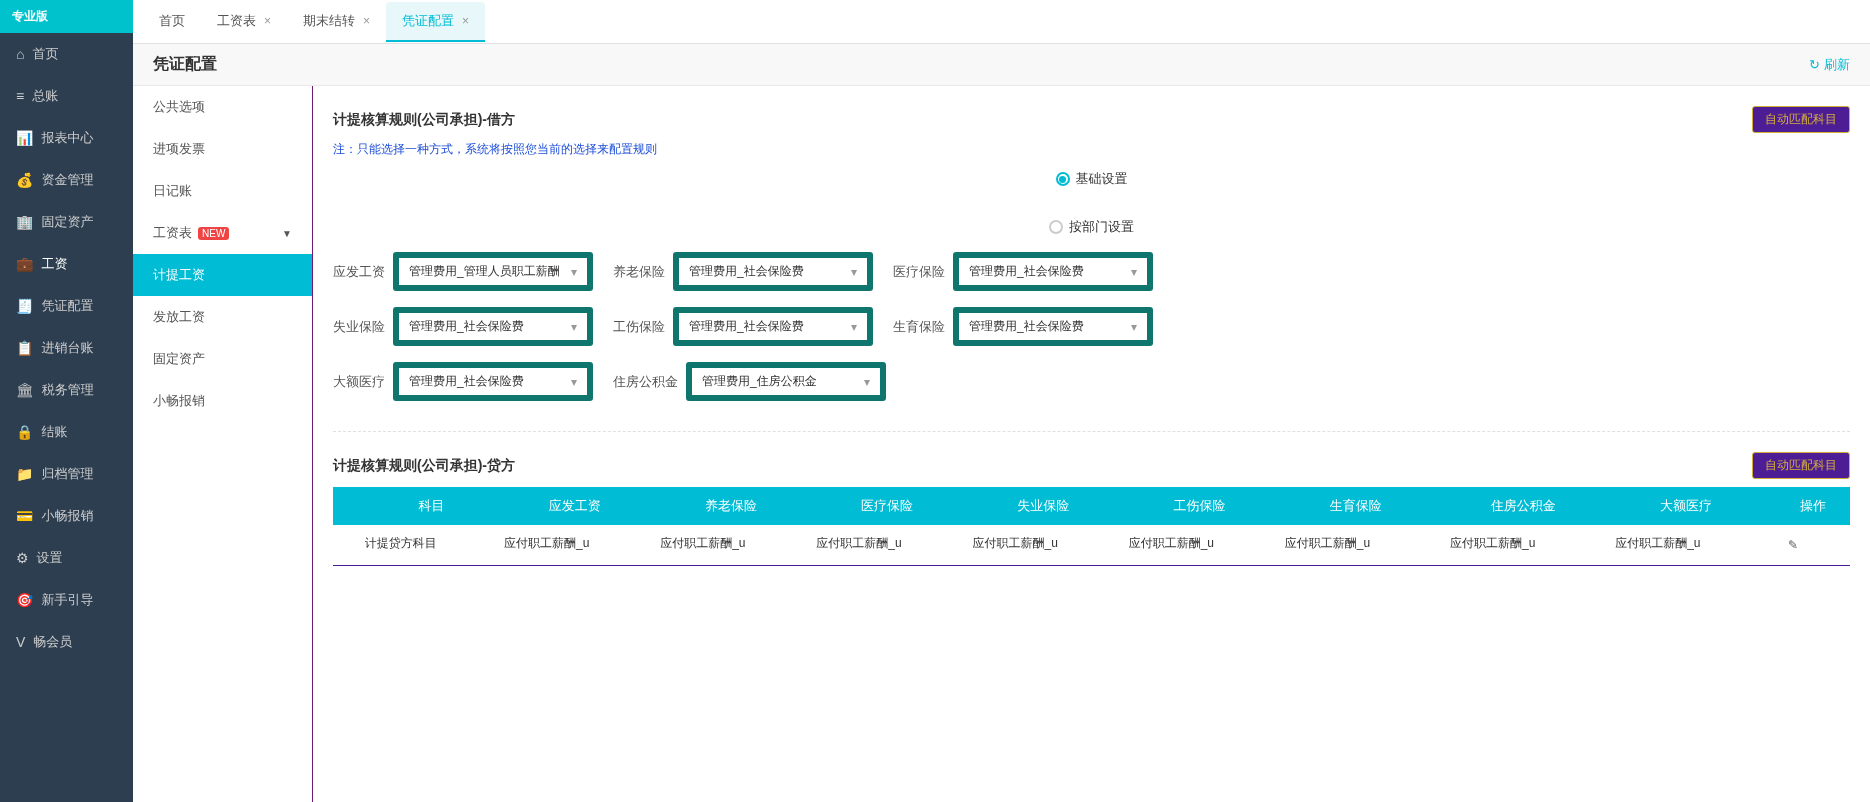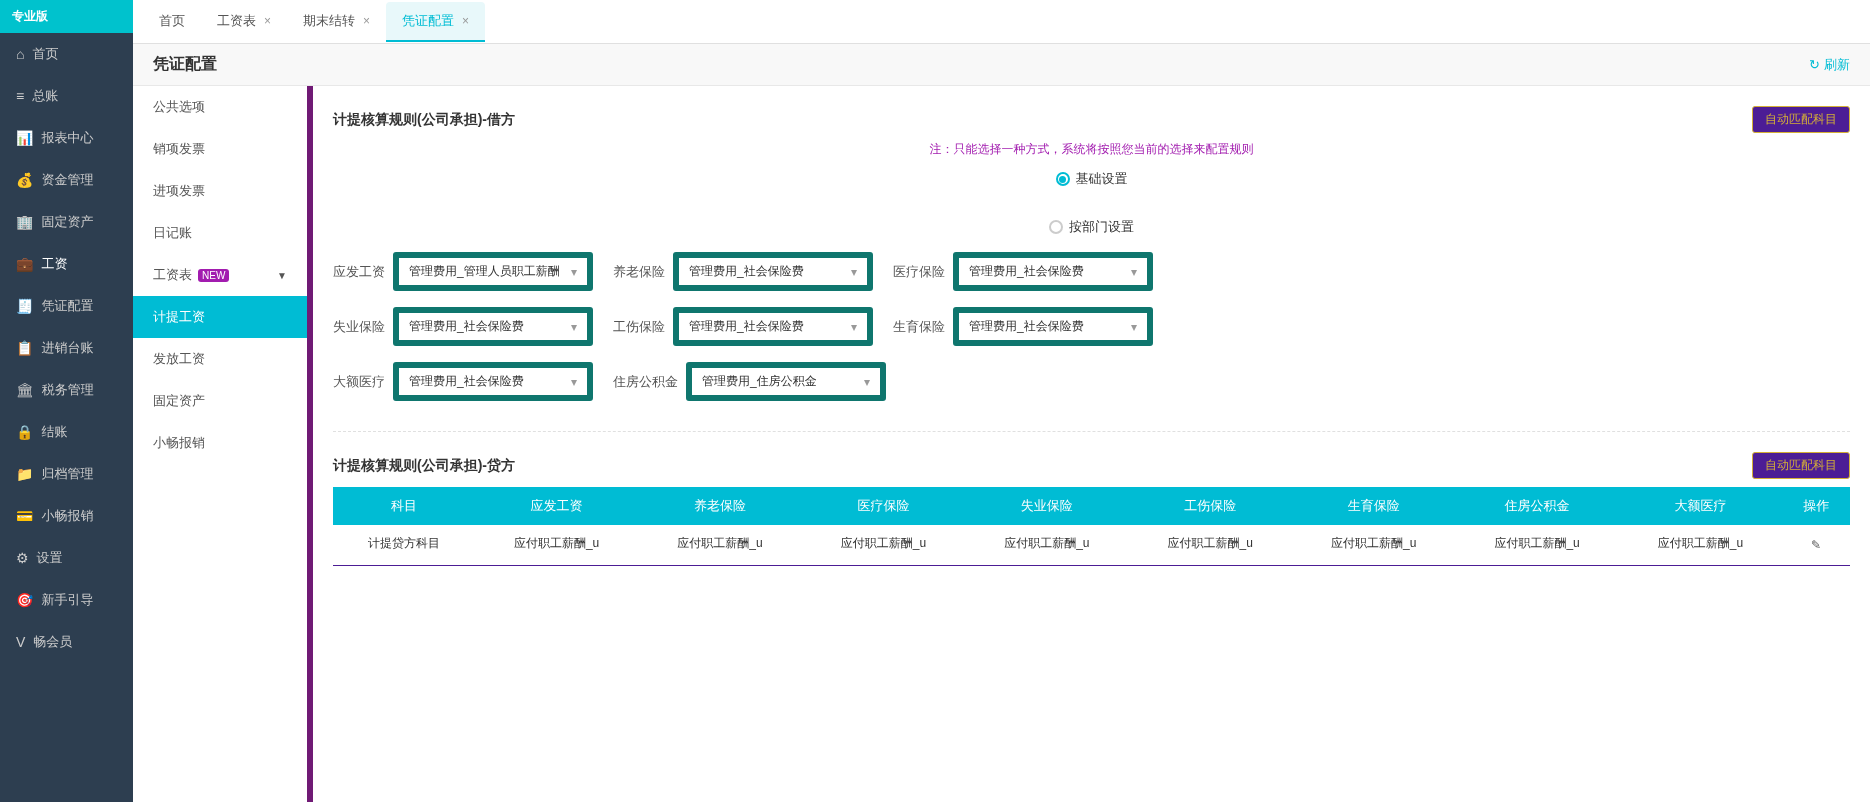"公共选项" .left-nav { border-right: 6px solid #701a75 -> 1px solid #701a75 }
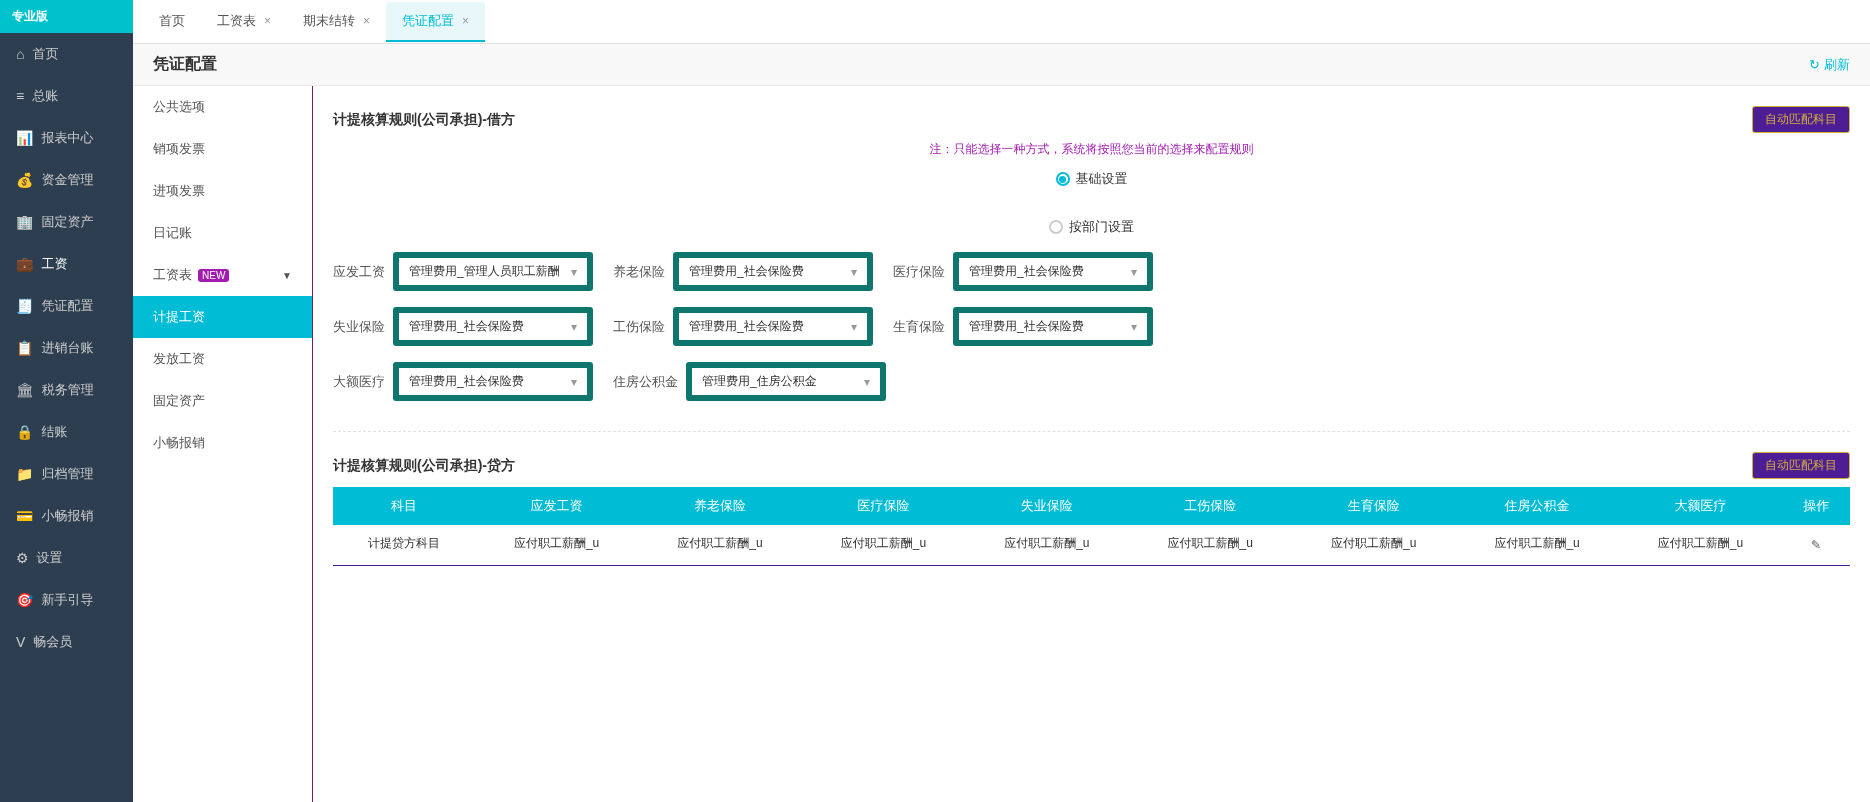"销项发票" div.left-nav-item { html: <div> <span>销项发票</span> </div> -> none }
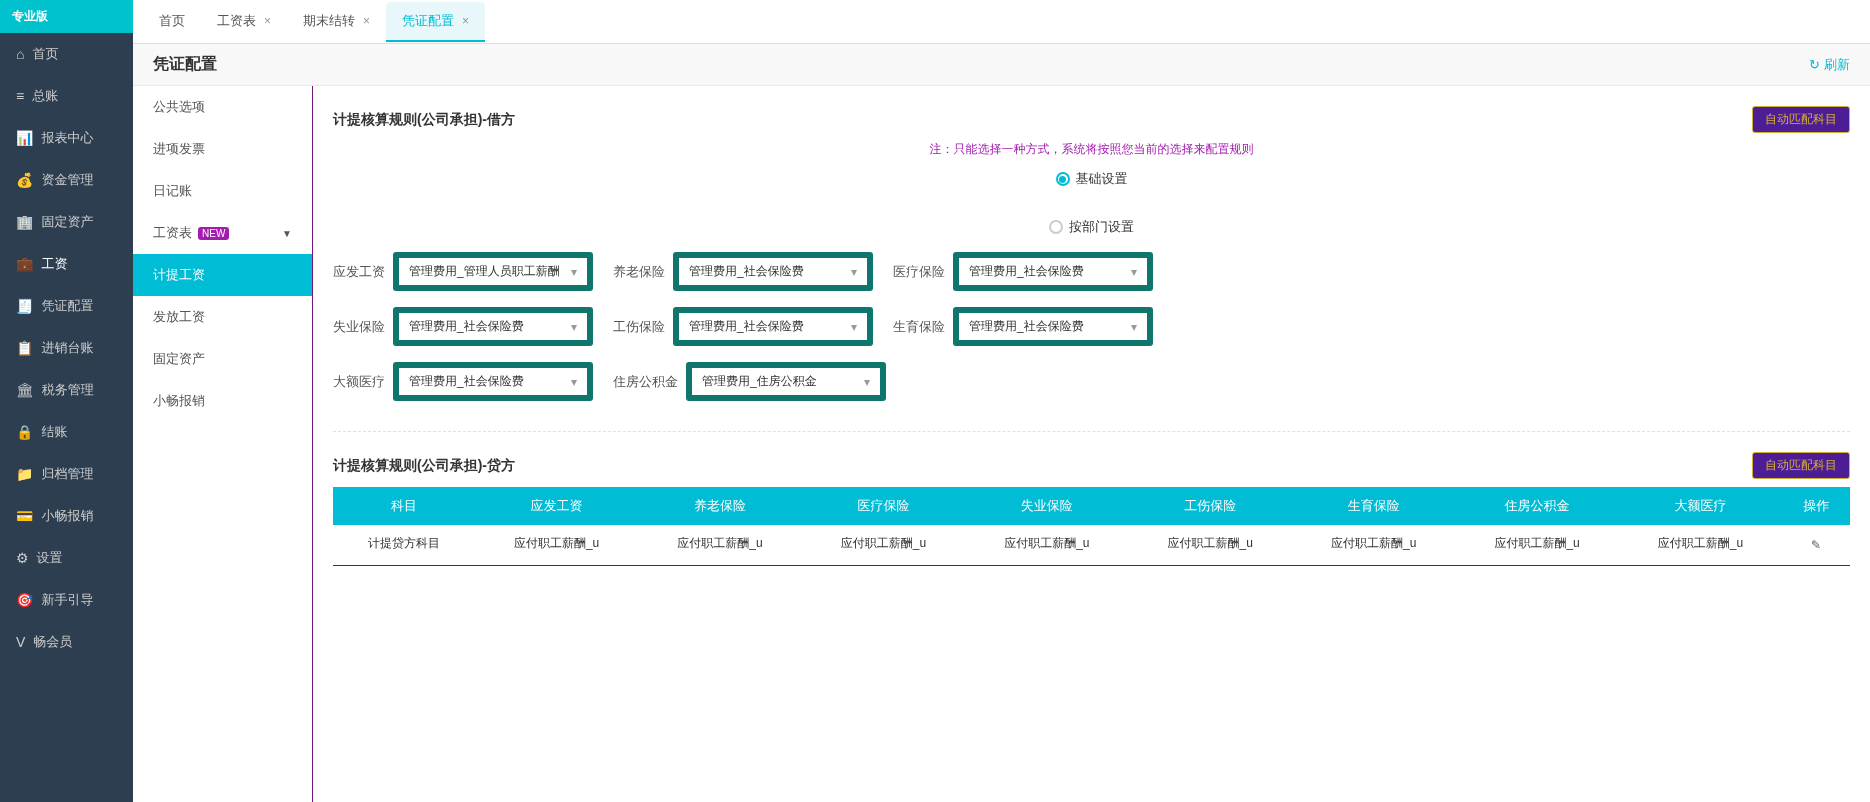"注：只能选择一种方式，系统将按照您当前的选择来配置规则" .notice { color: #a21caf -> #1d4ed8; text-align: center -> none }
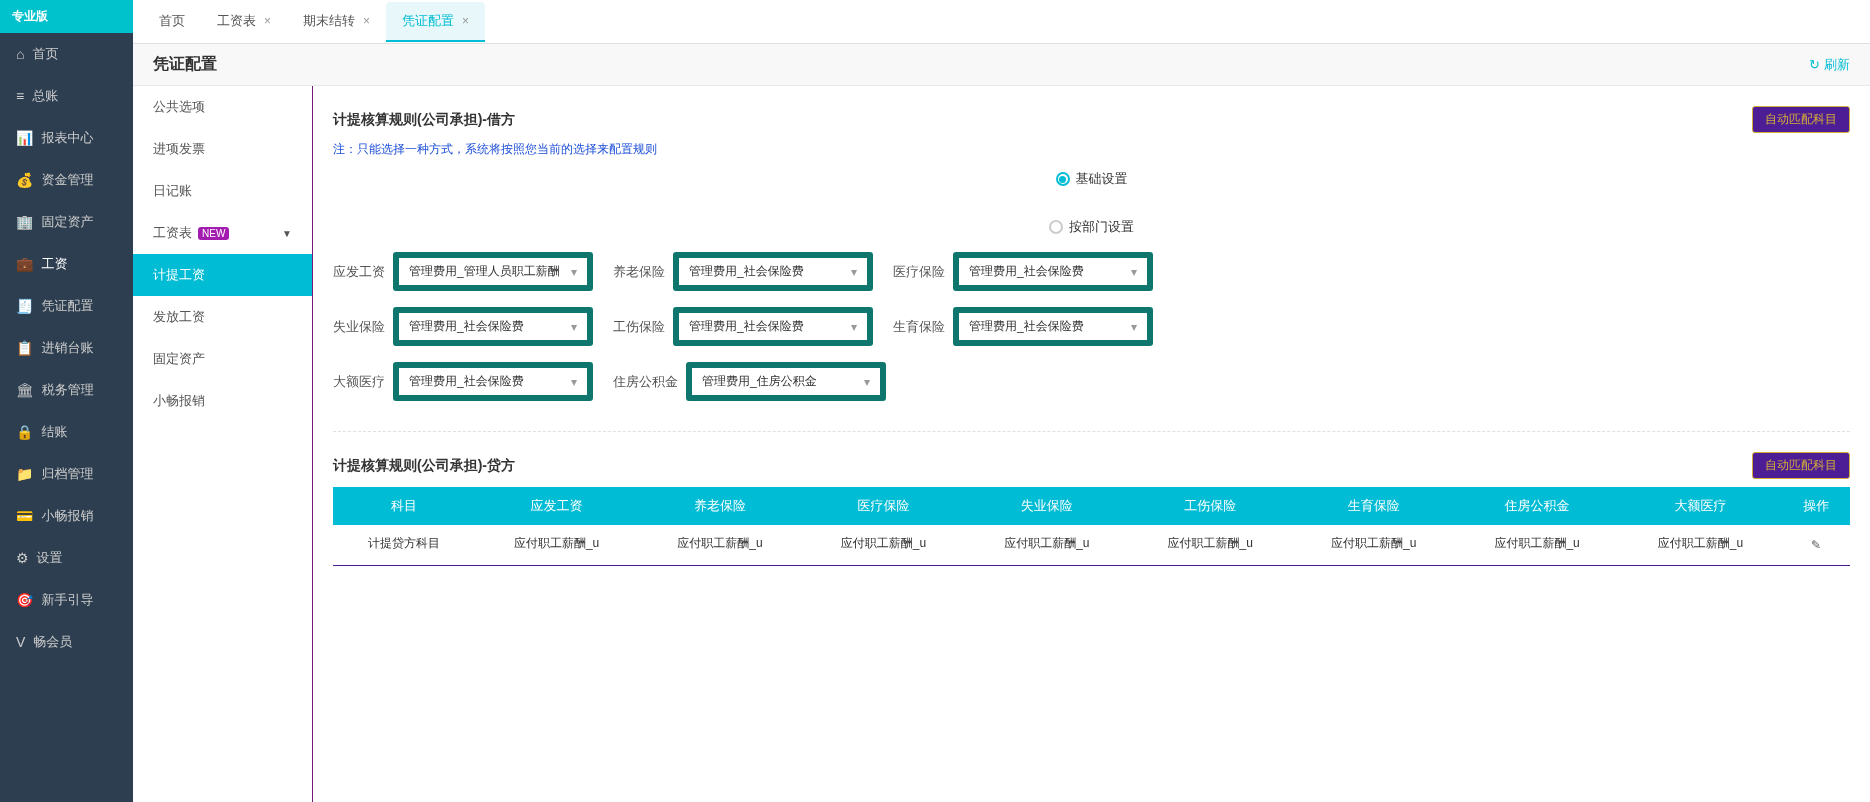"NEW" .left-nav-item .new-badge { background: #a21caf -> #ef4444 }
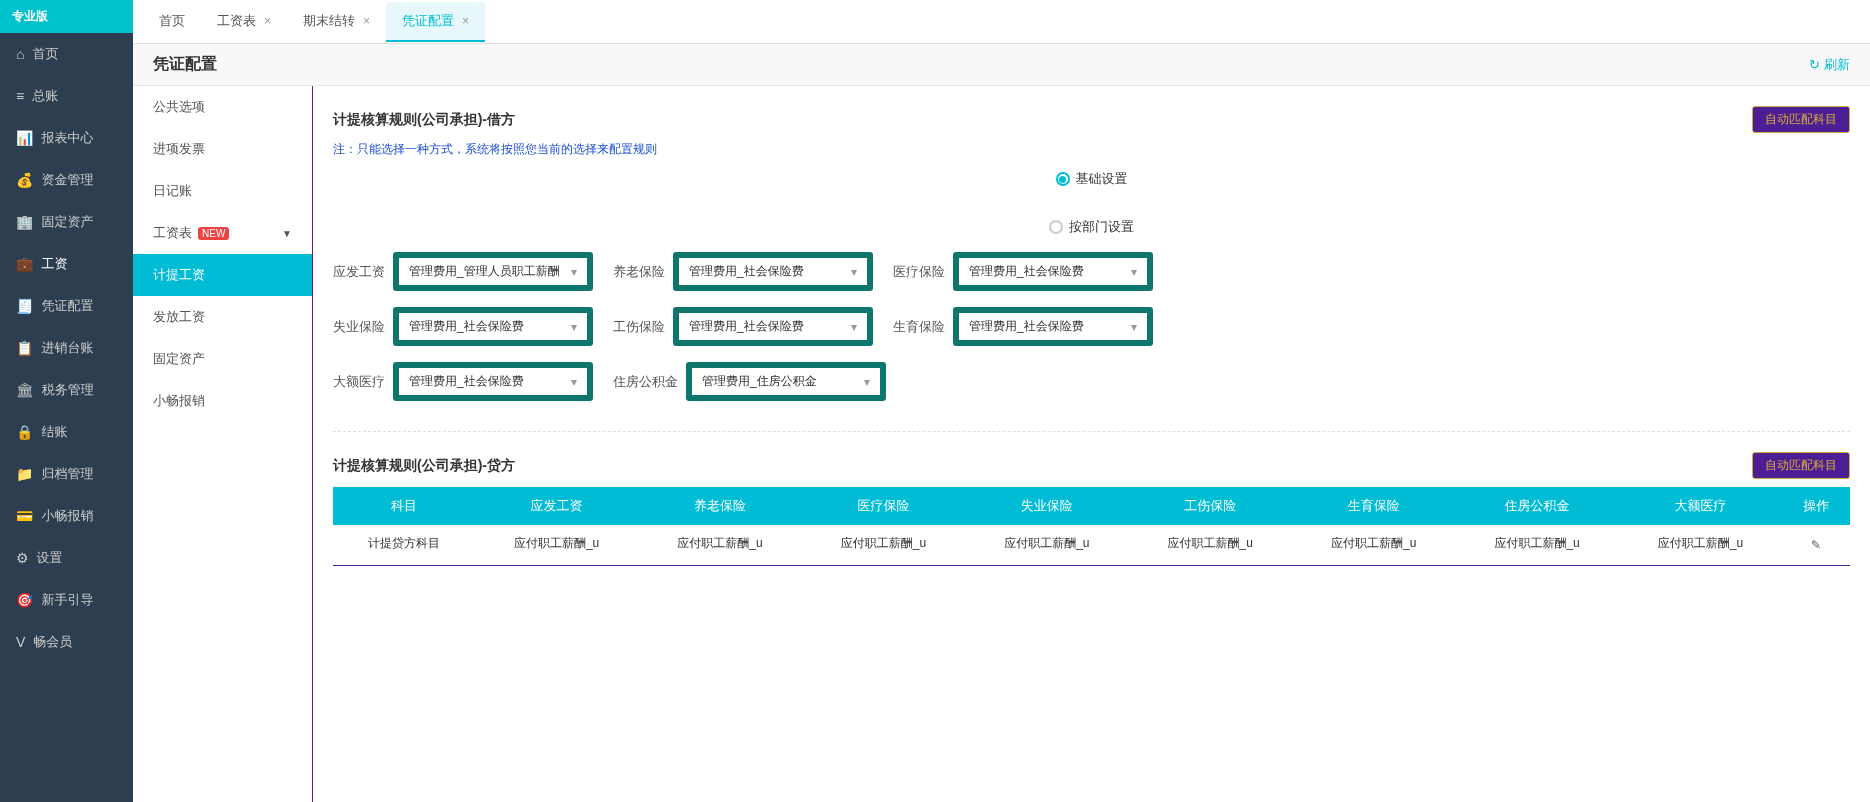"科目" .credit-table thead th { padding: 10px 8px -> 10px 24px; text-align: center -> right }
